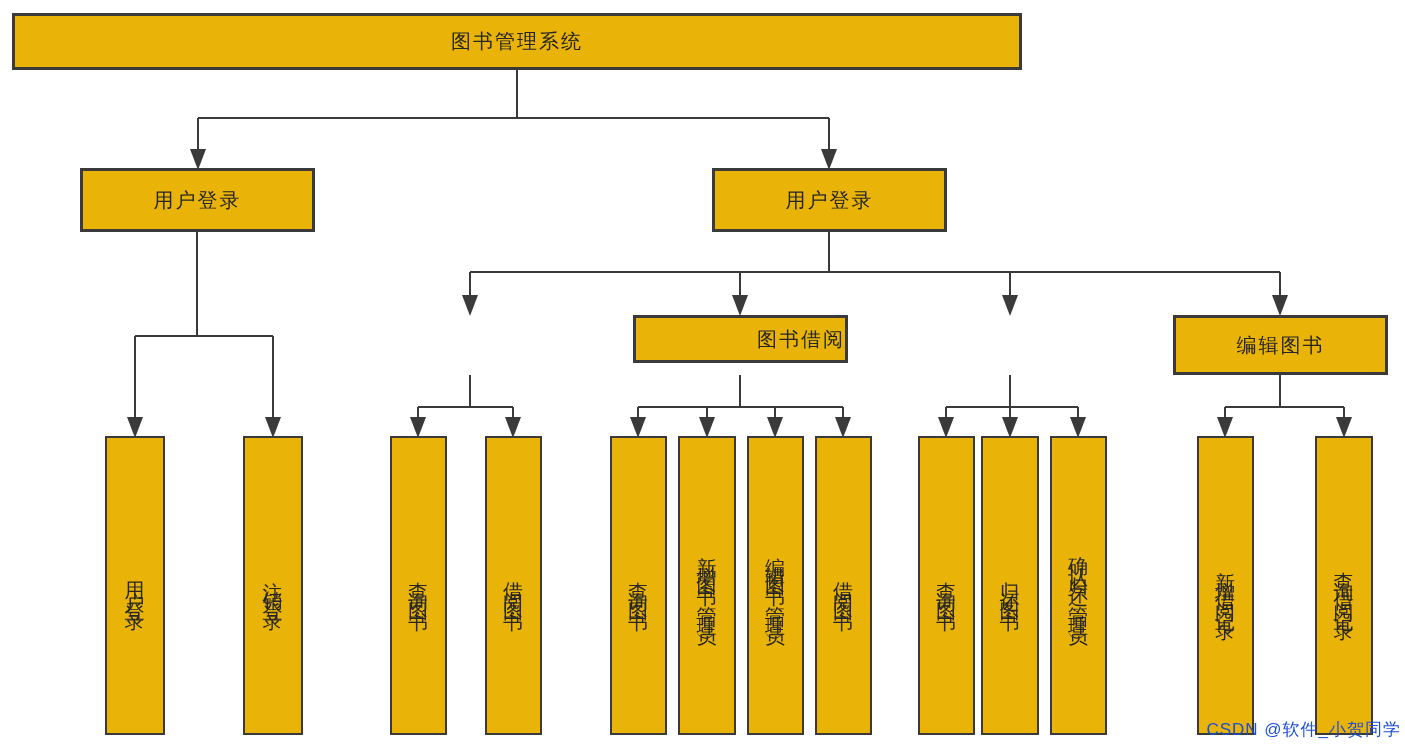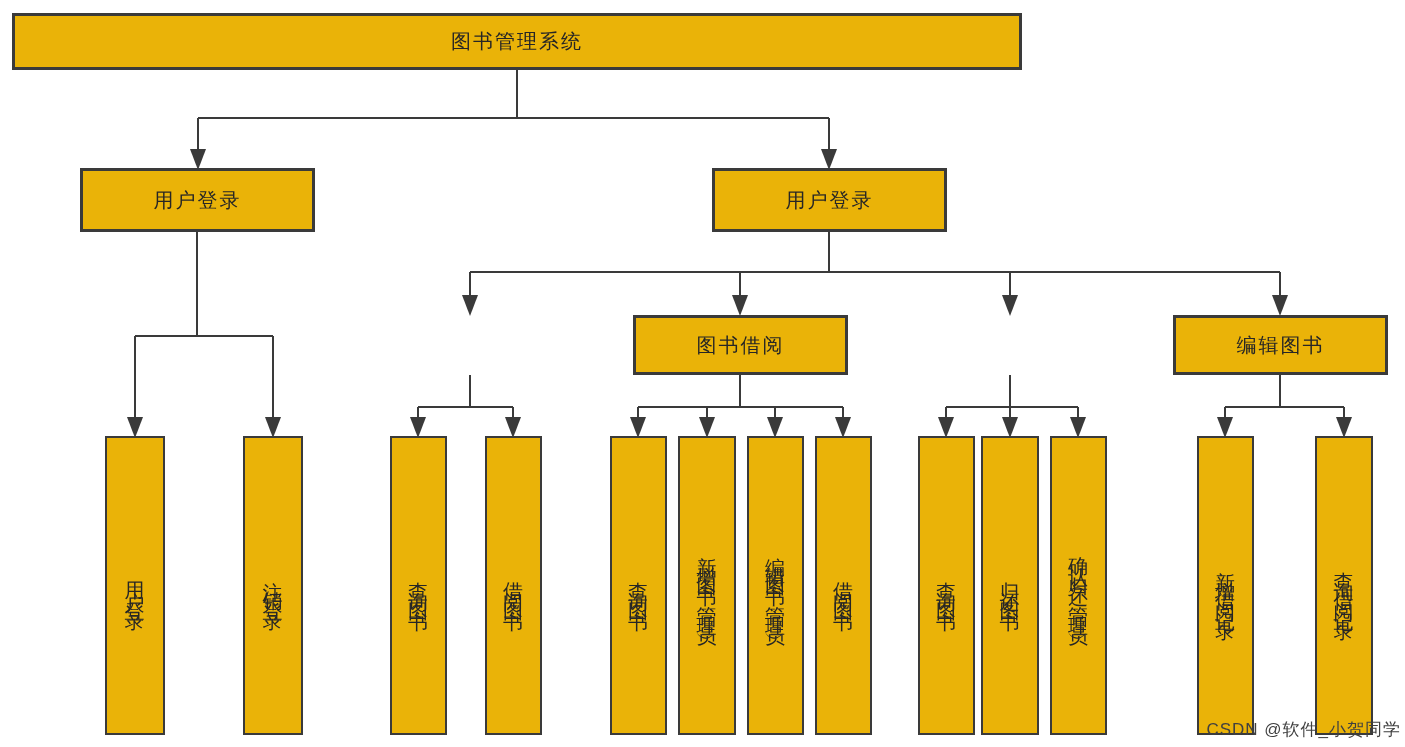"图书借阅" div.box { height: 60px -> 48px; justify-content: none -> flex-end }
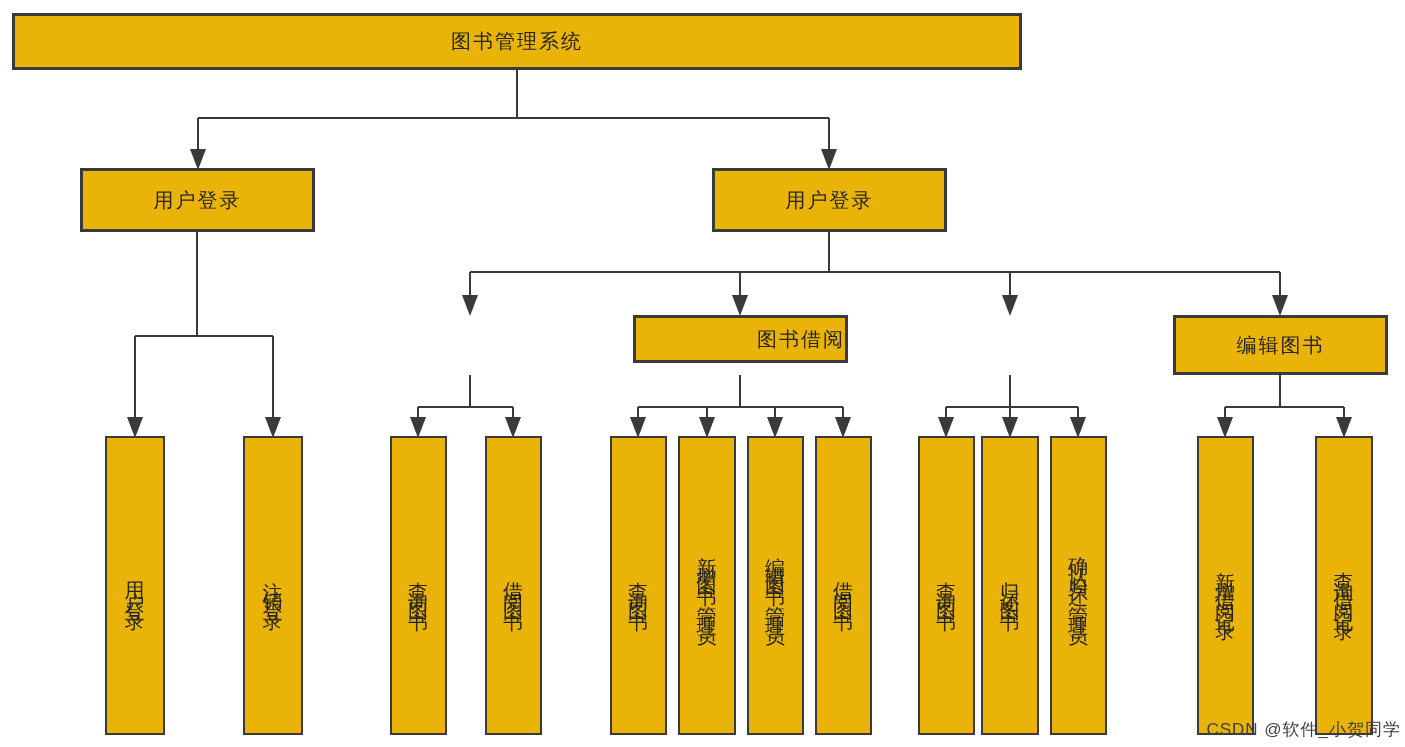"CSDN @软件_小贺同学" .watermark { color: #404040 -> #1d4ed8 }
